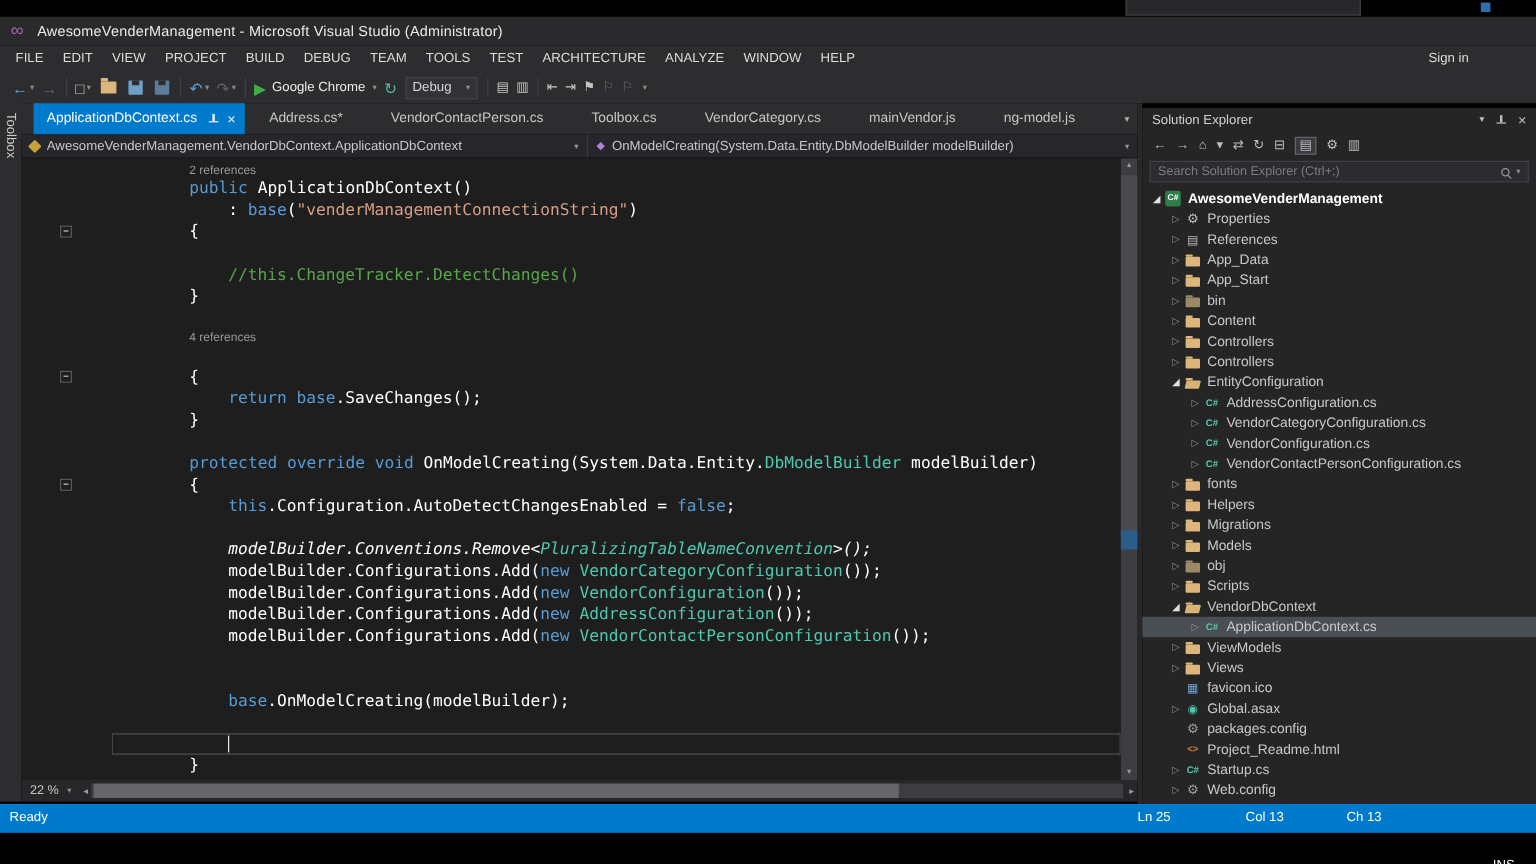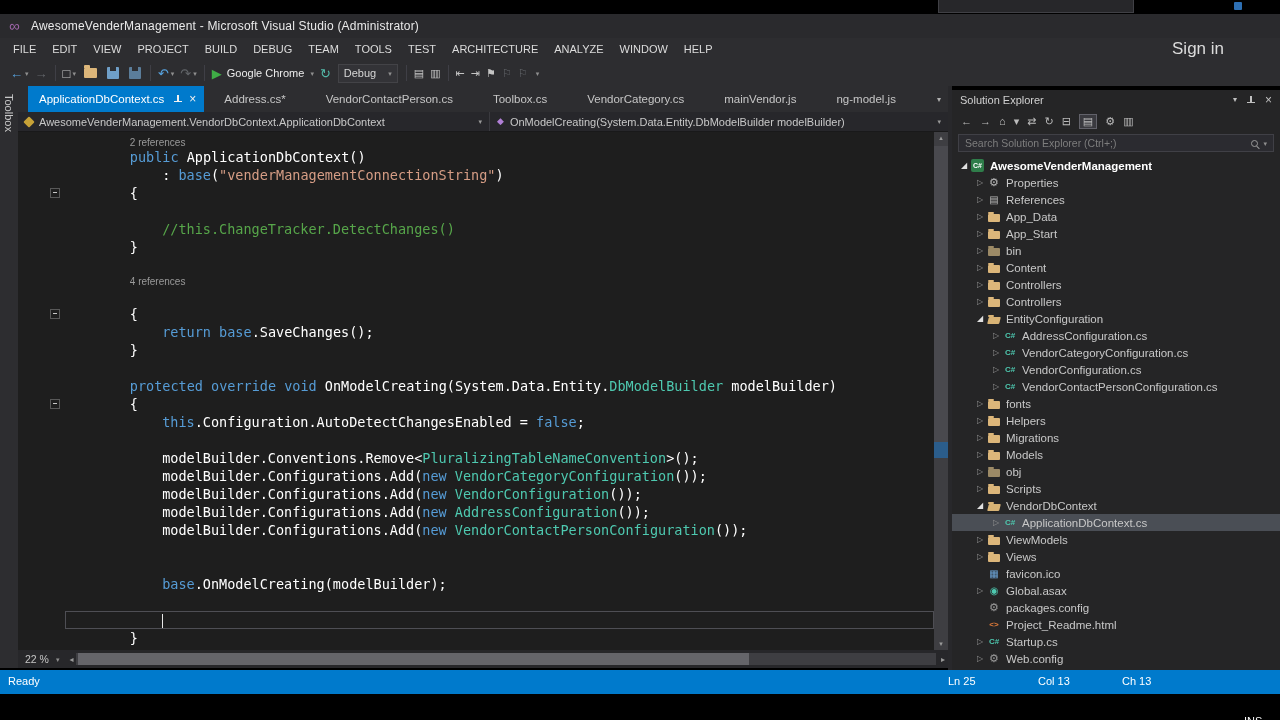"Sign in" #signin { font-size: 17px -> 11px }
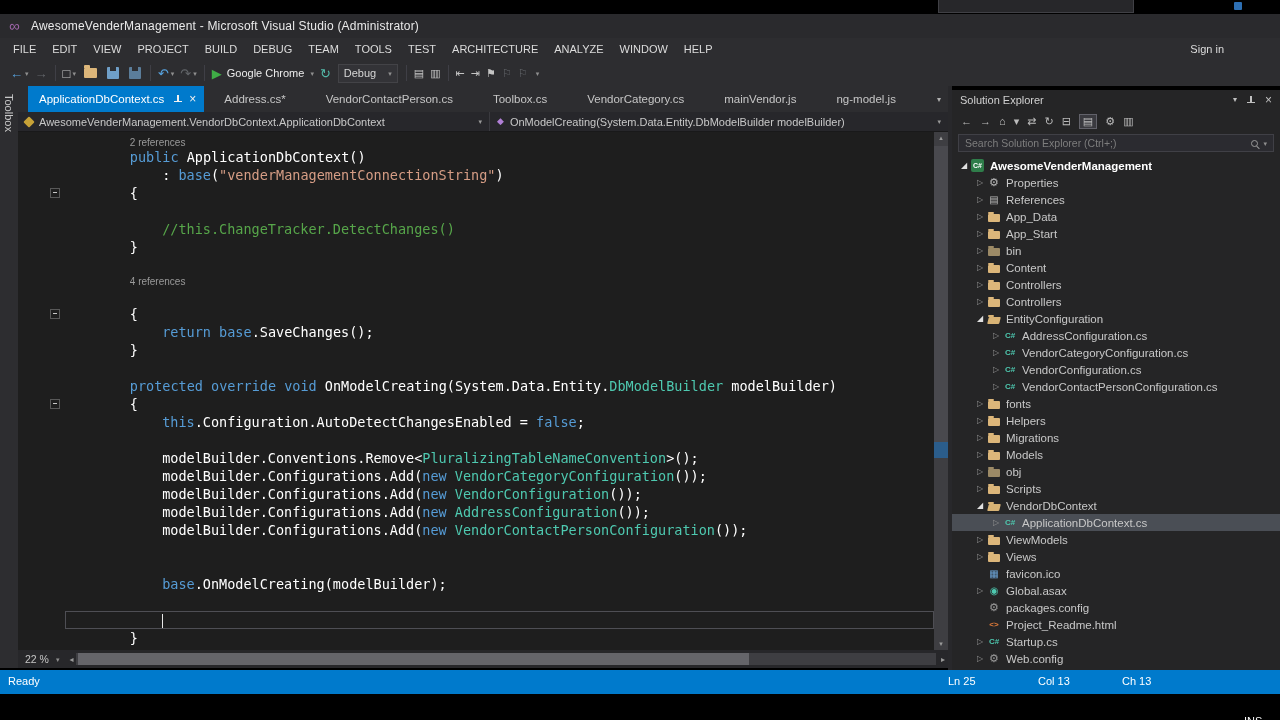"2 references" .cline { gap: none -> 28px }
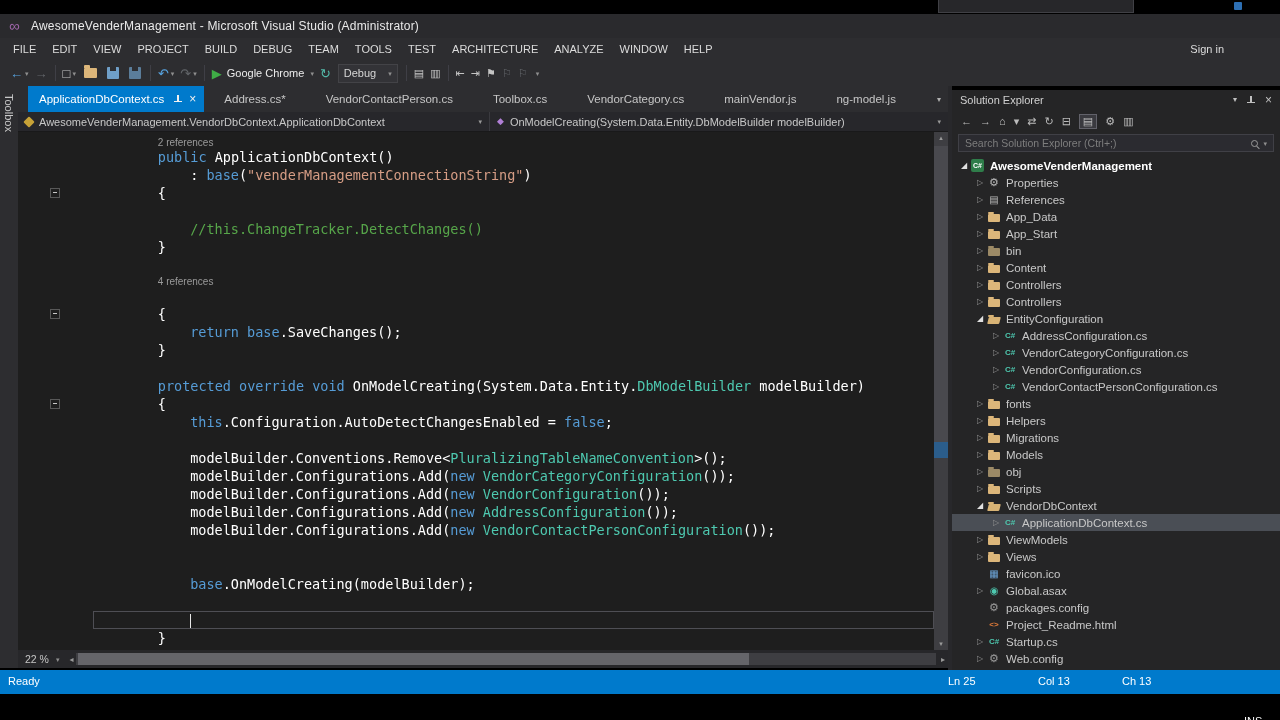"modelBuilder.Conventions.Remove<Pluraliz" span.ltext { font-style: none -> italic }
